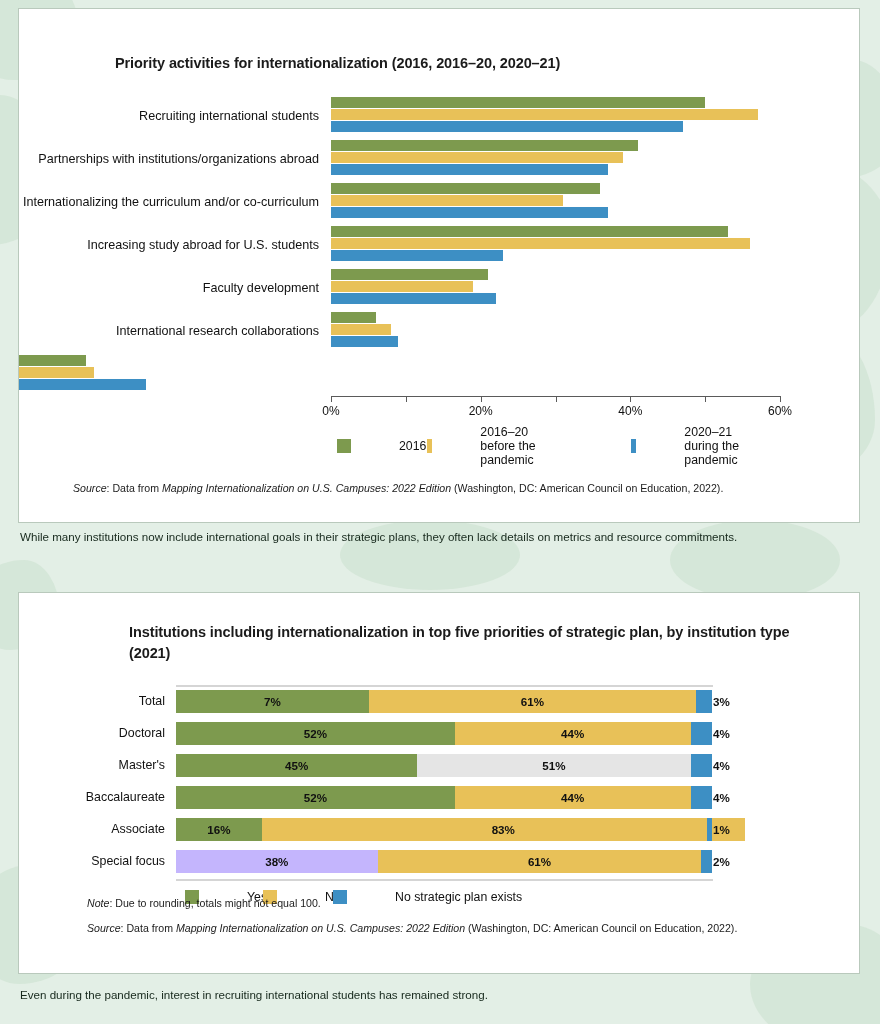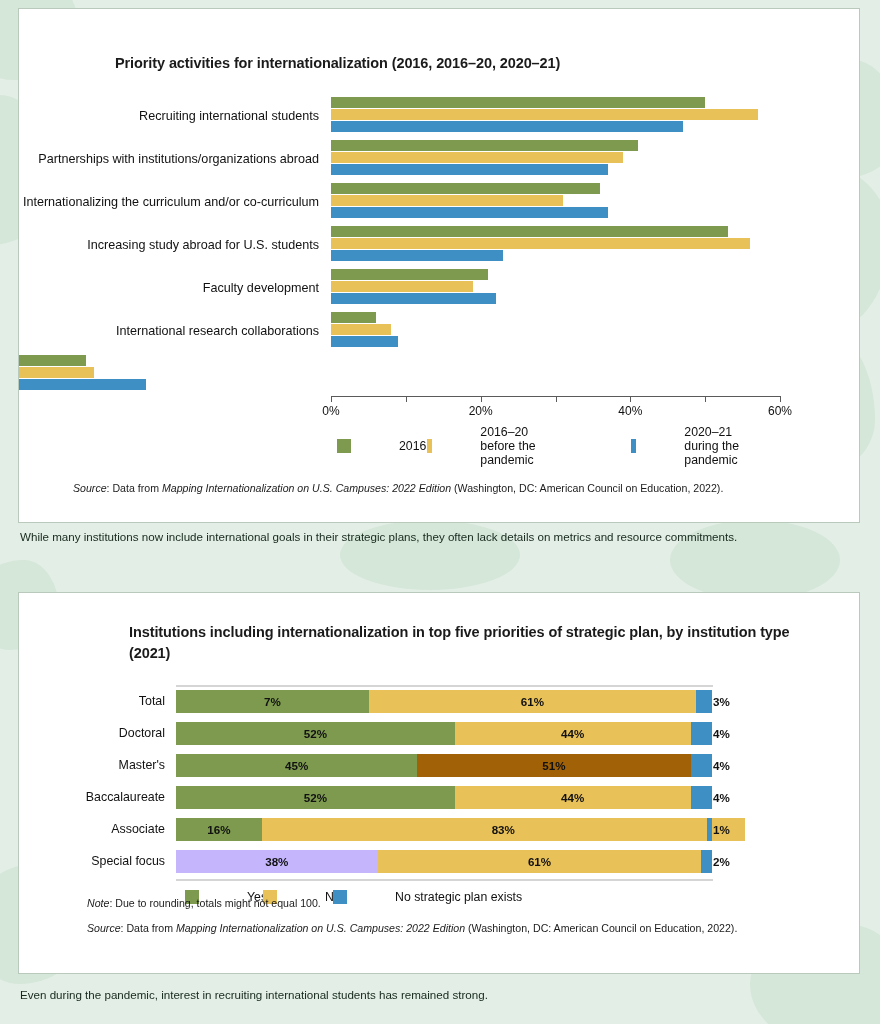"51%" div.seg { background: #a16207 -> #e5e5e5 }
